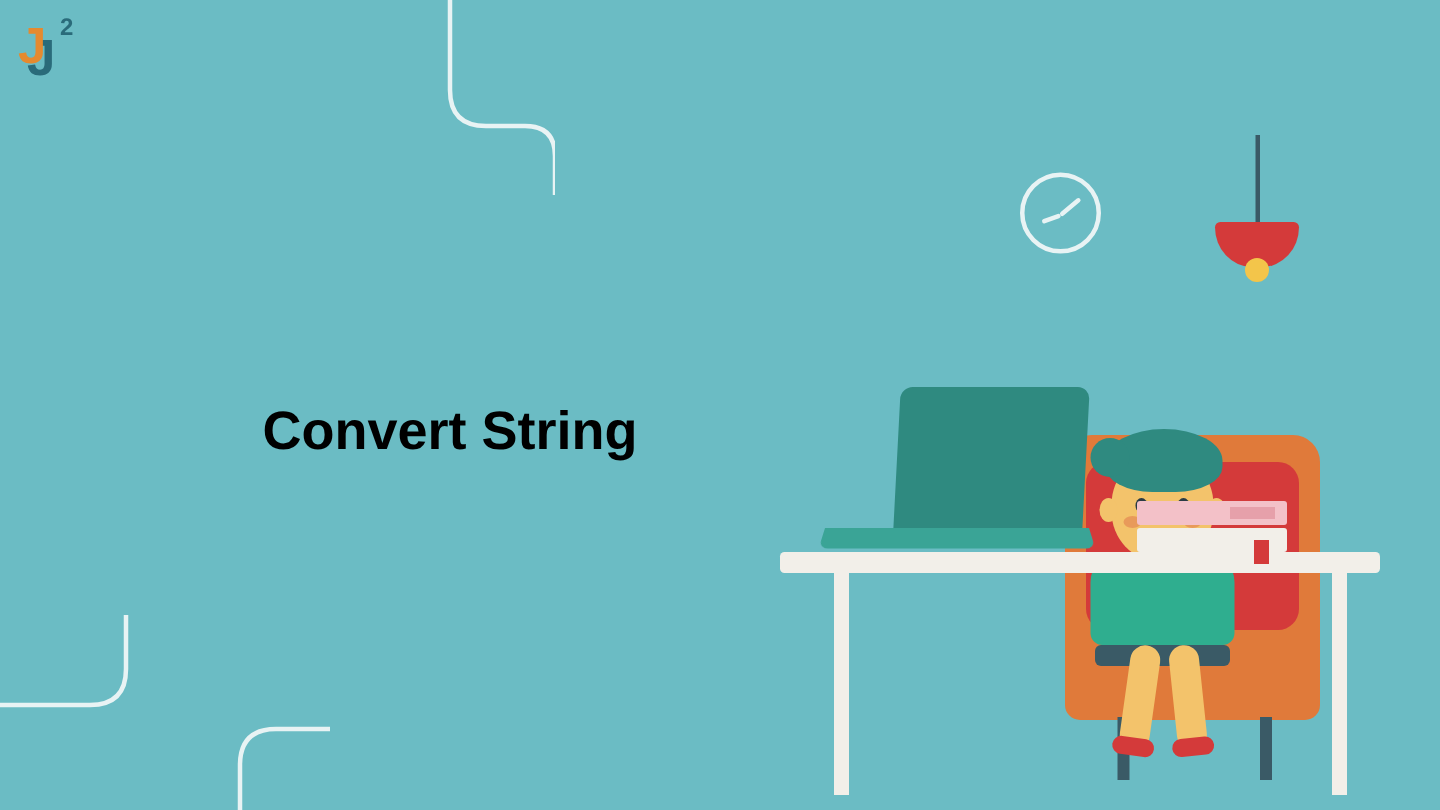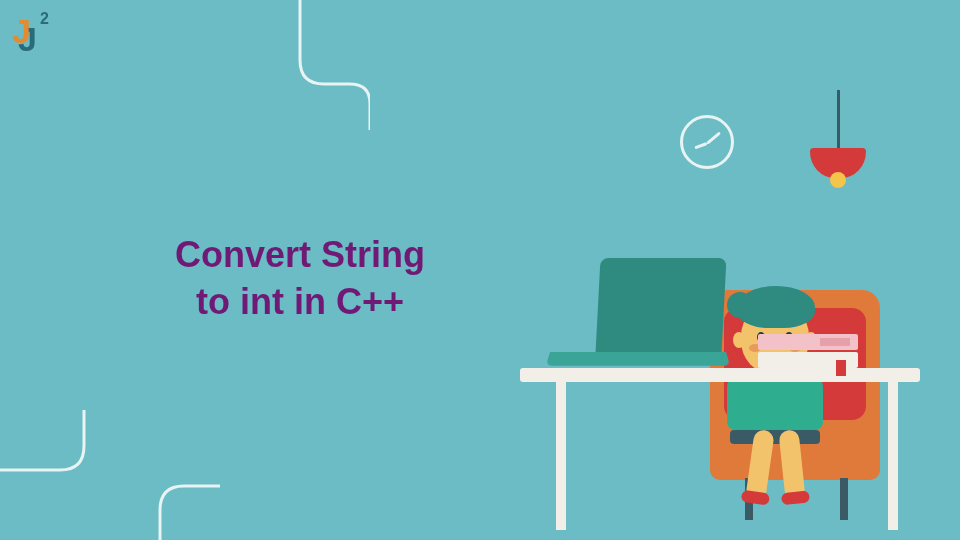"Convert String" .title { color: #701a75 -> #000000; text-align: center -> none; top: 232px -> 264px }
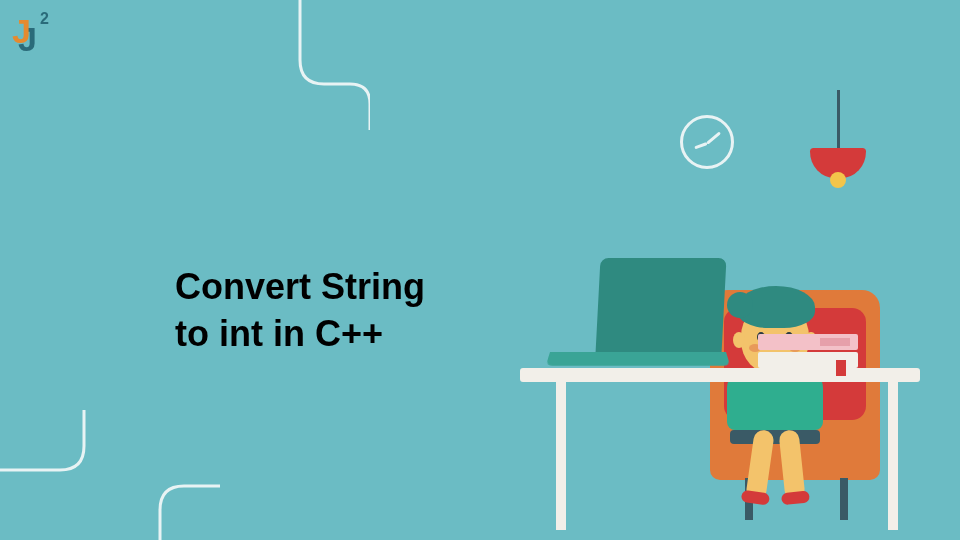"to int in C++" div { html: <div>to int in C++</div> -> none }
